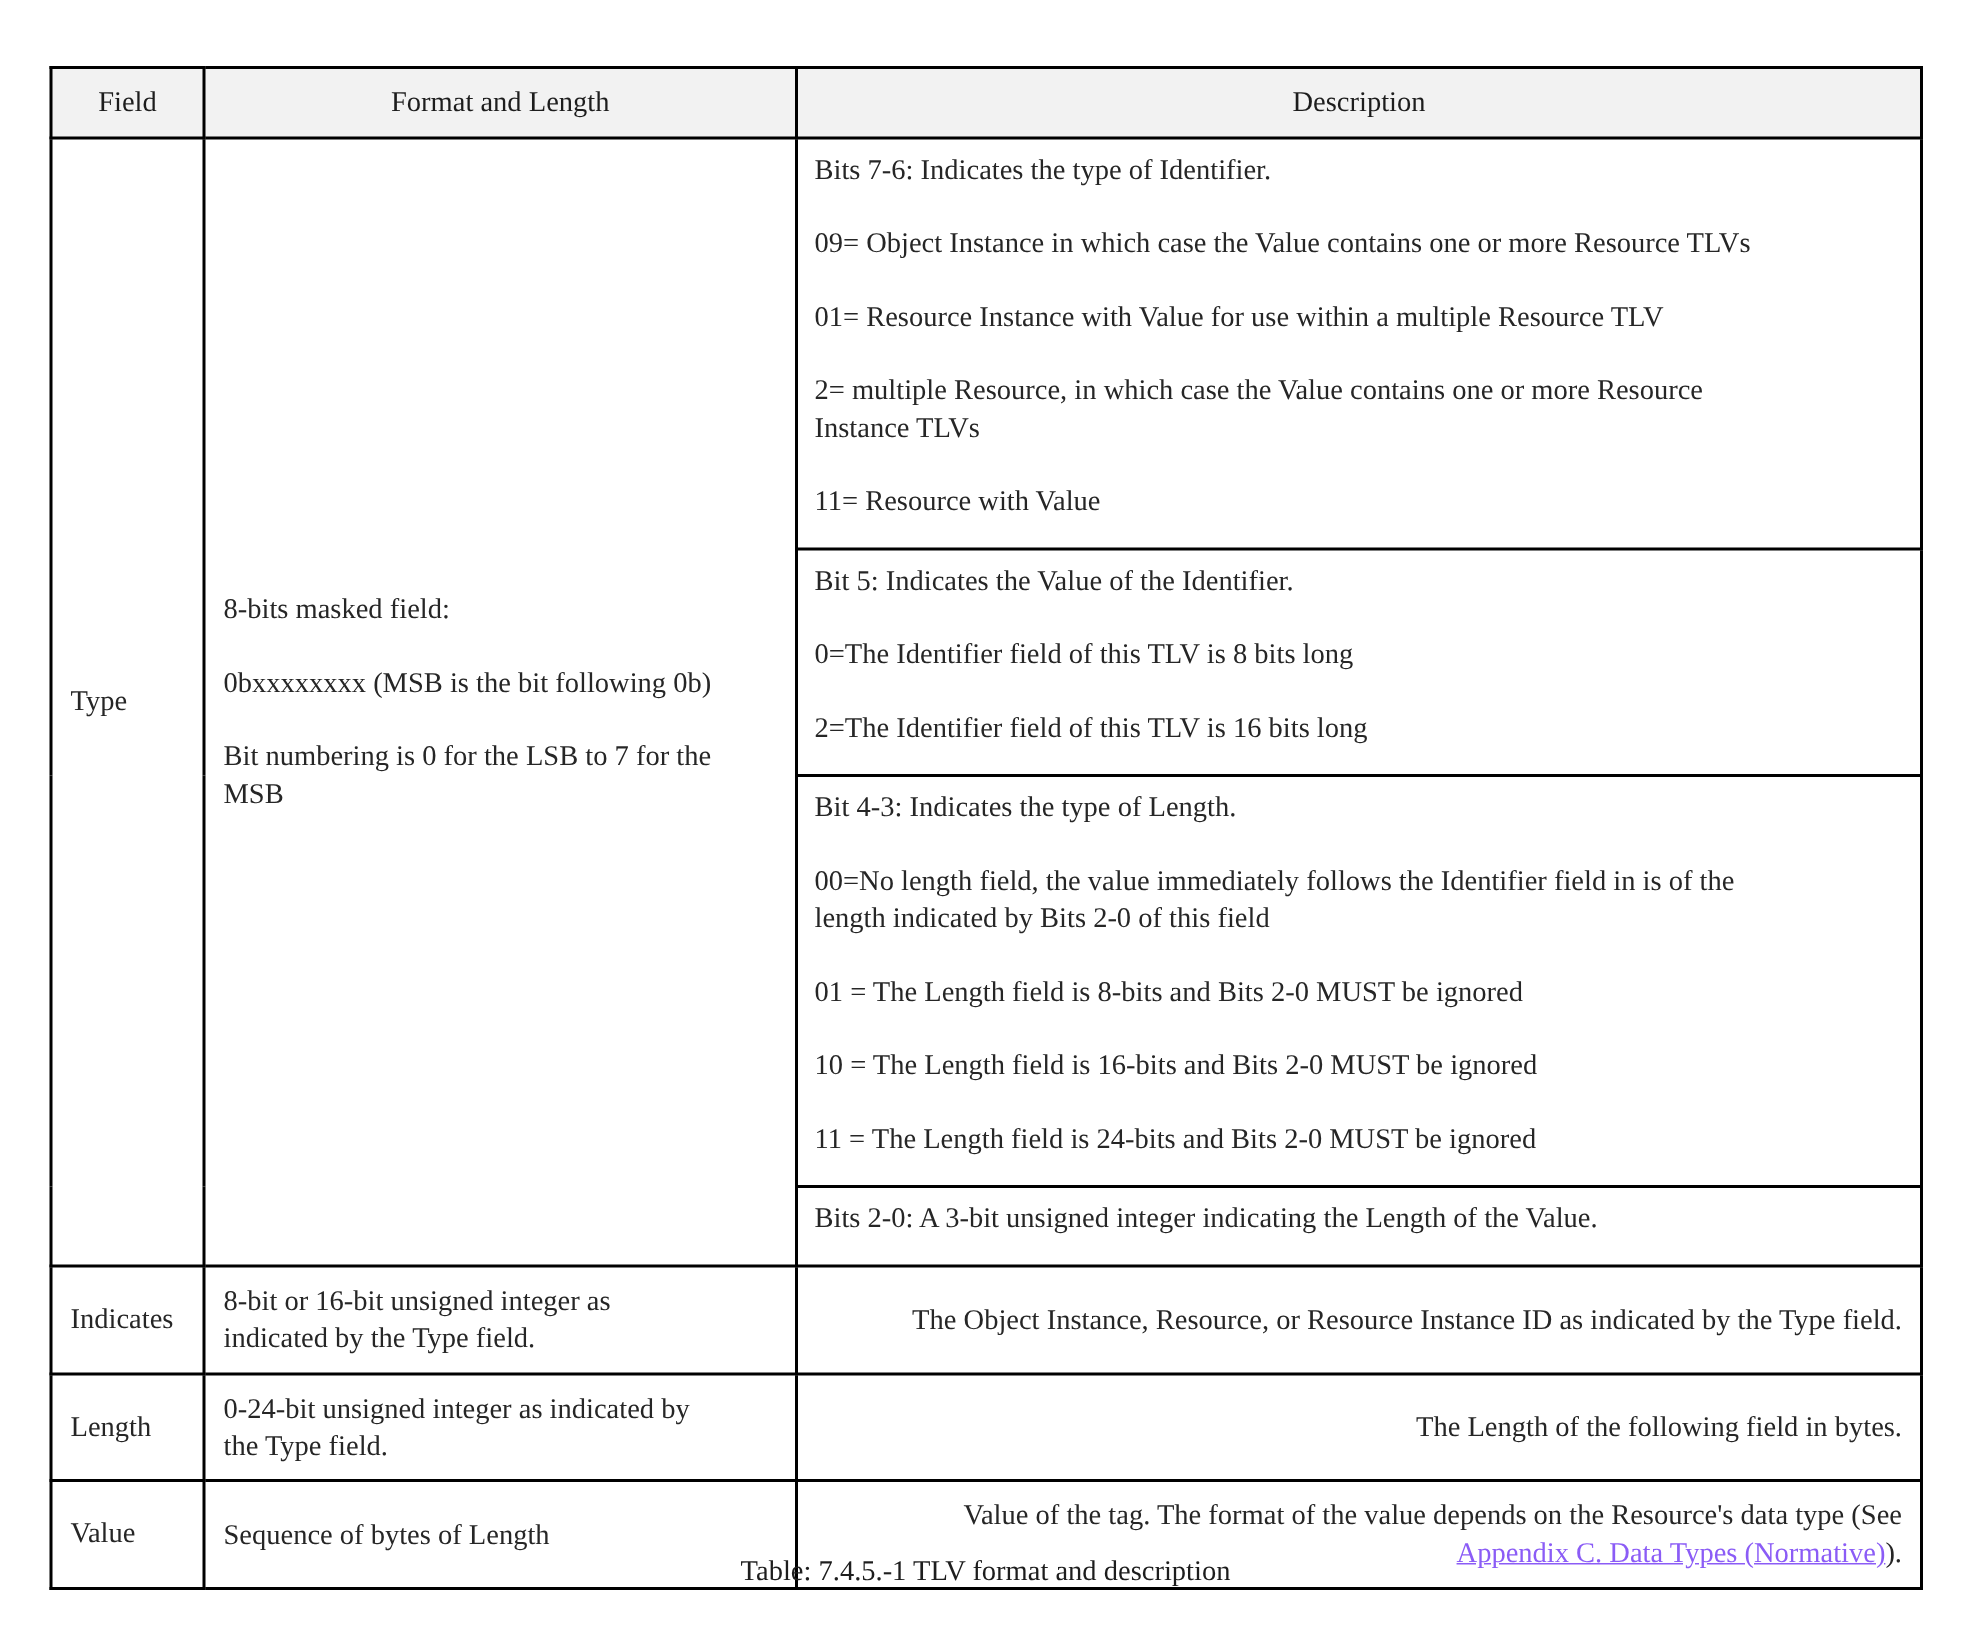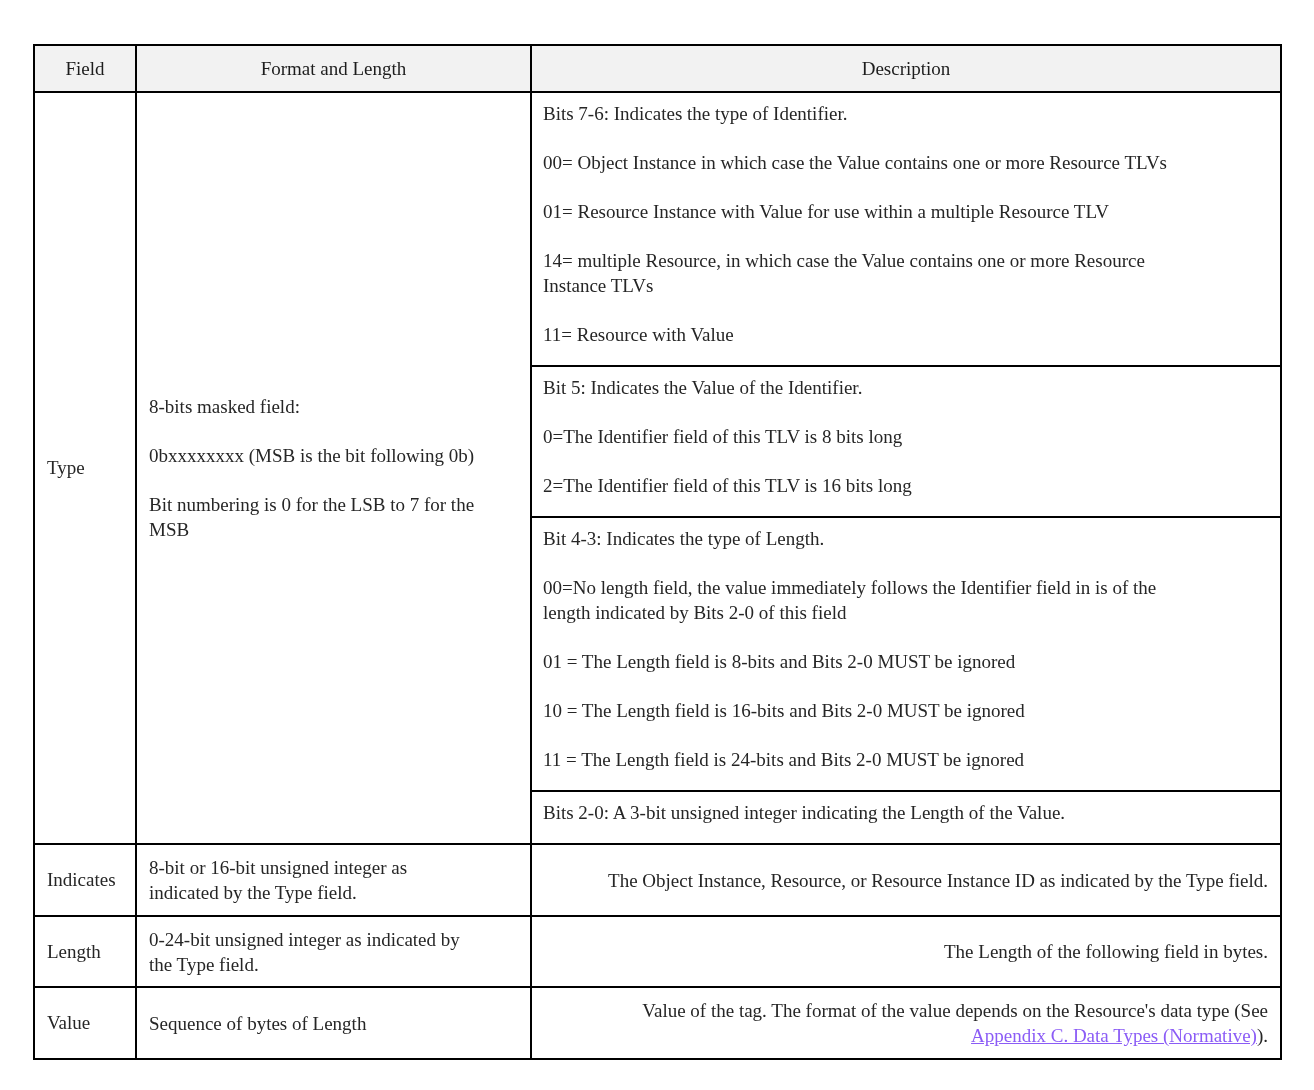"00= Object Instance in which" p.para { text: 00 -> 09 }
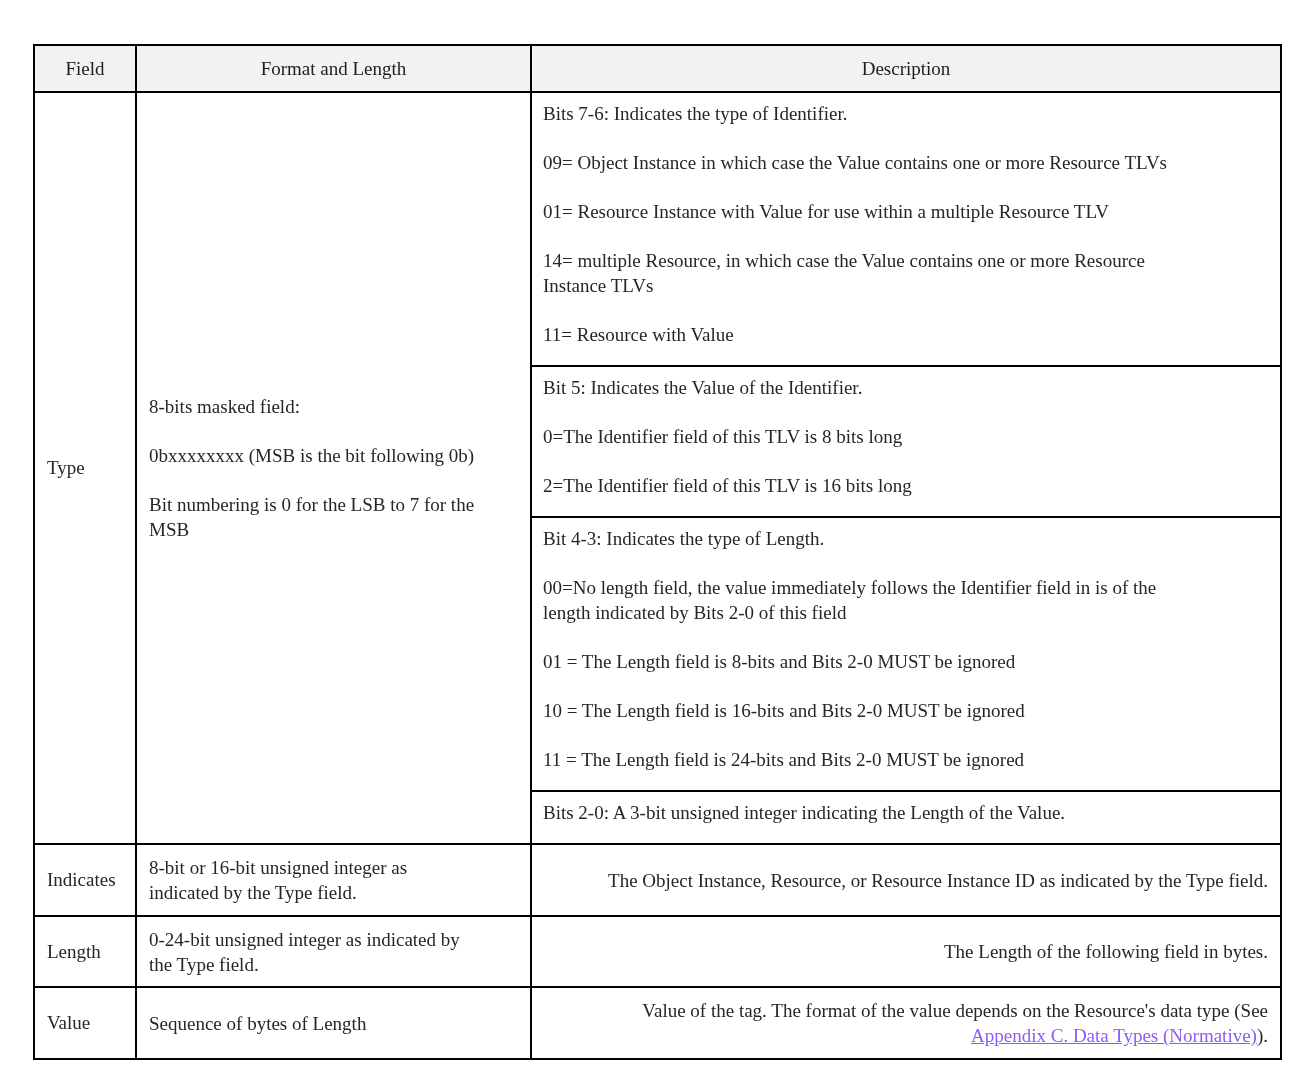"14= multiple Resource, in which" p.para { text: 14 -> 2 }
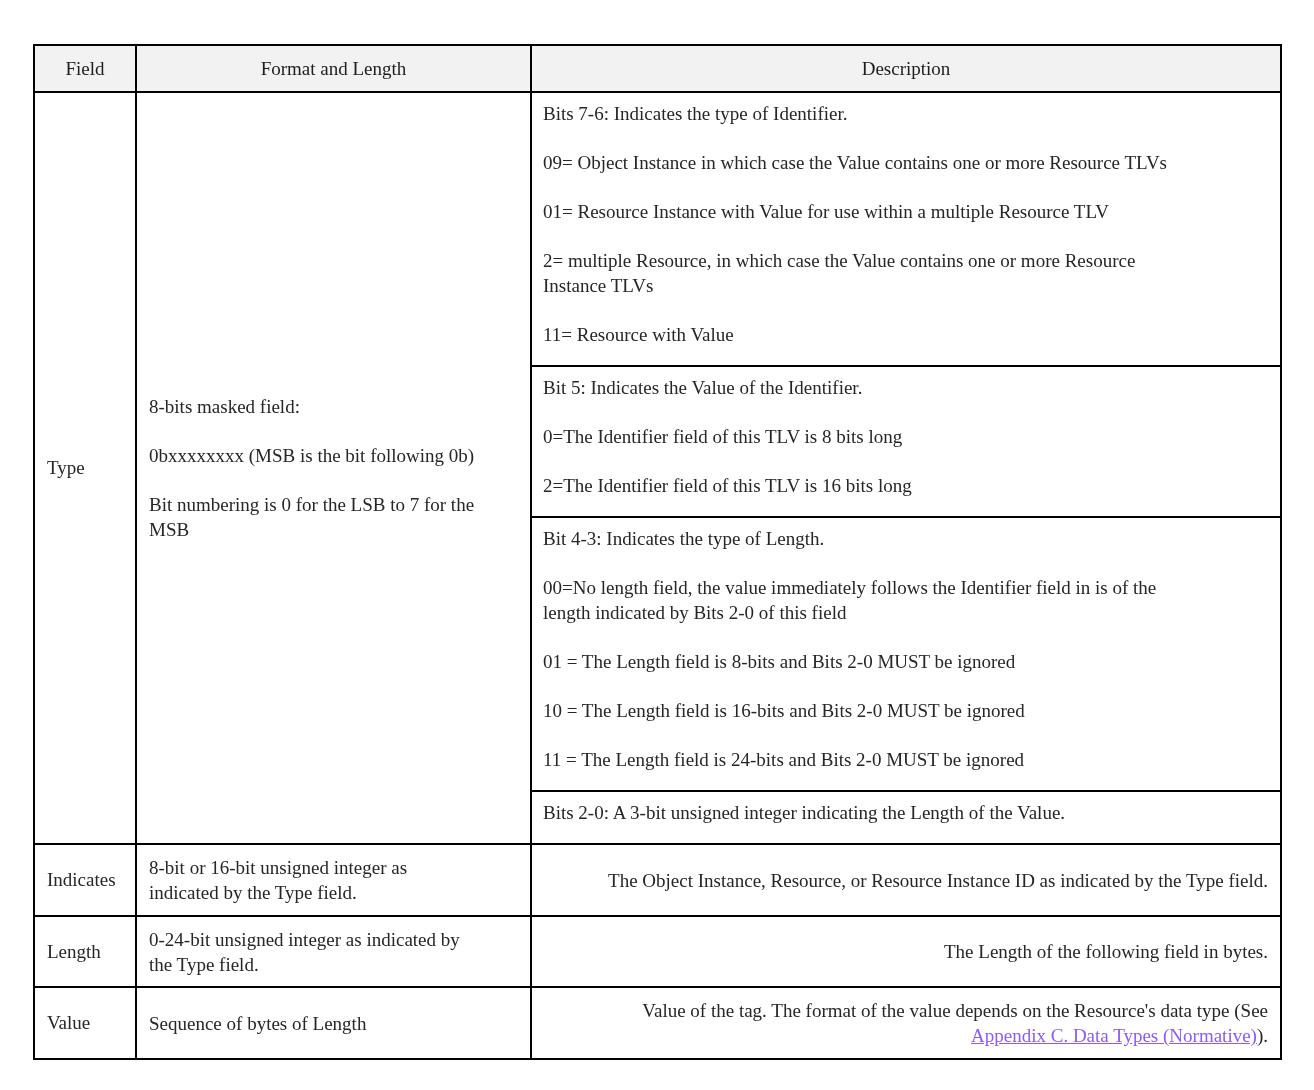"Table: 7.4.5.-1 TLV format and" div.caption { html: none -> <div>Table: 7.4.5.-1 TLV format and description</div> }
